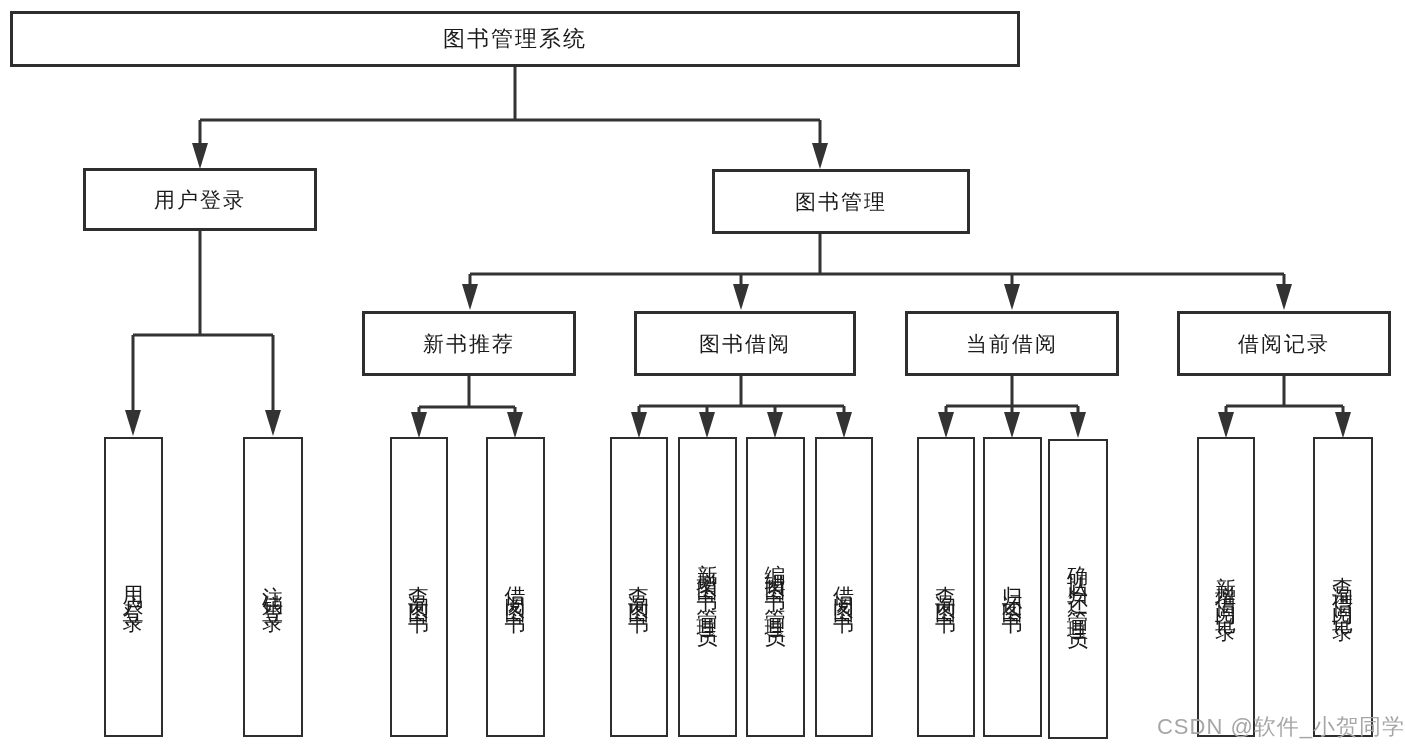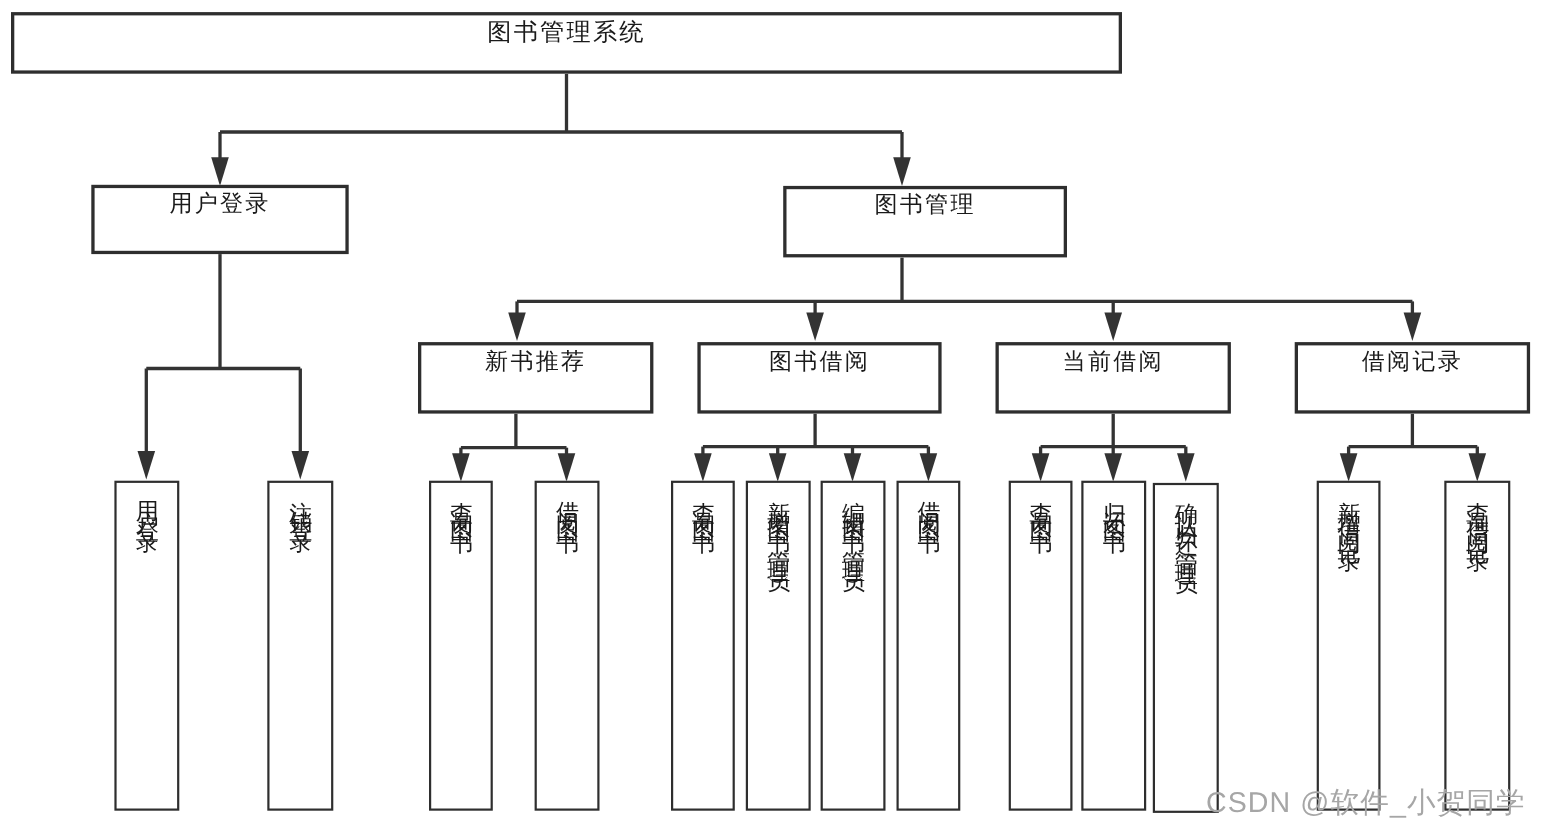"图书管理系统" .box { align-items: flex-start -> center }
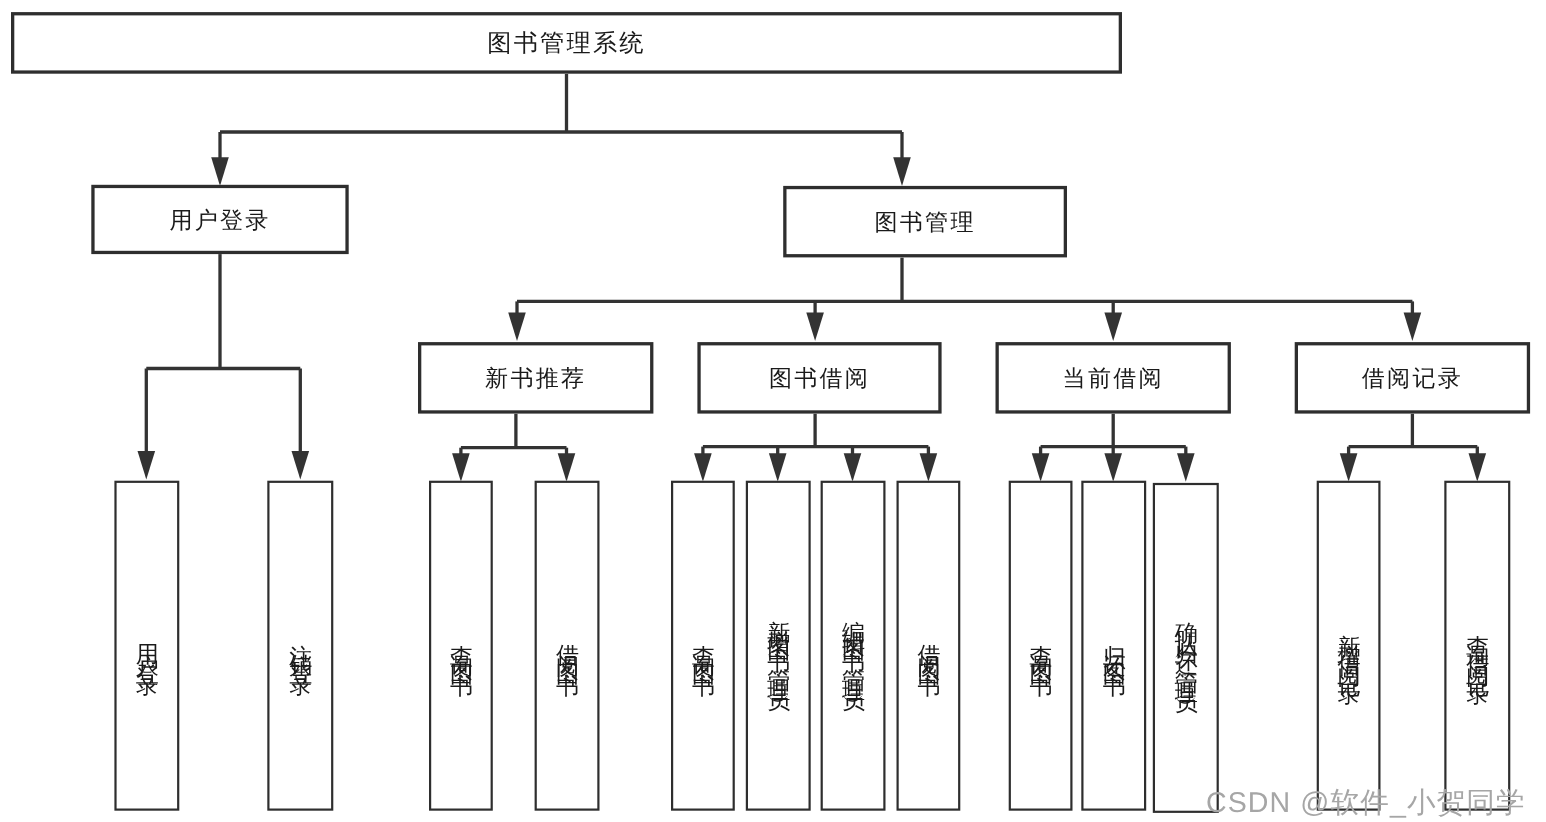"新书推荐" div.box { left: 380px -> 362px }
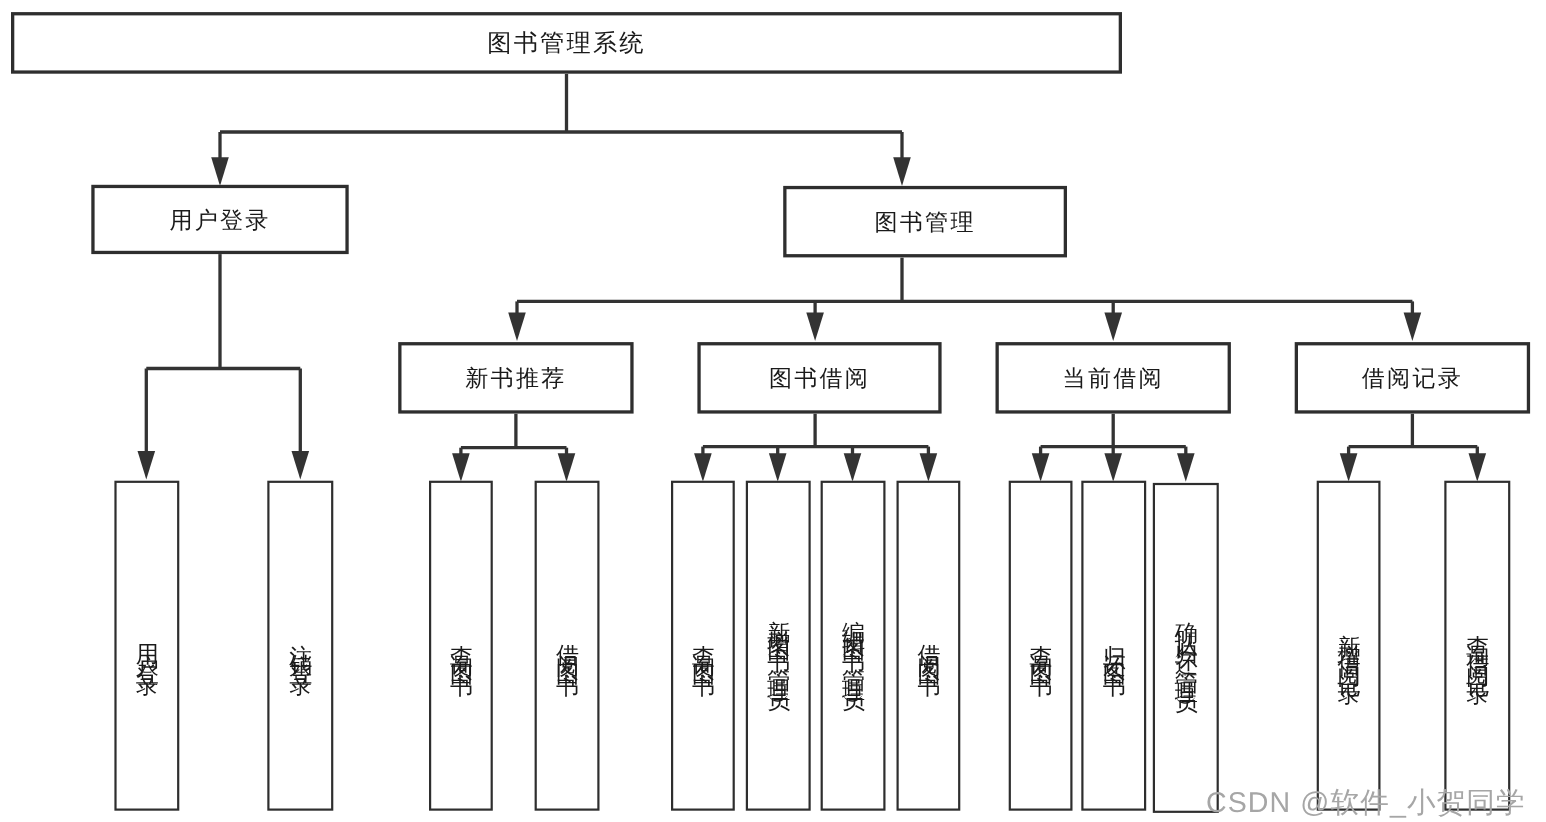"CSDN @软件_小贺同学" .watermark { font-size: 26px -> 22px; right: 18px -> 0 }
